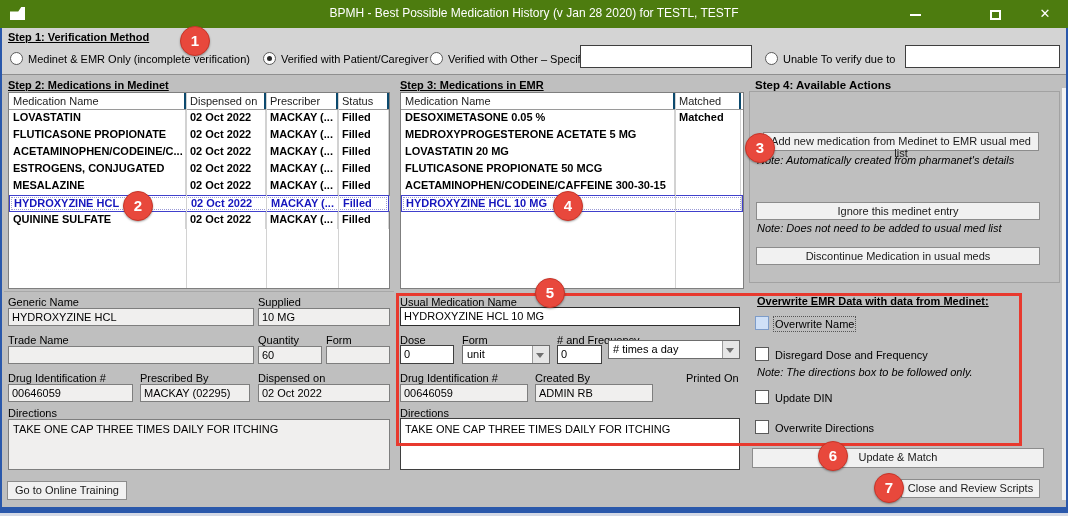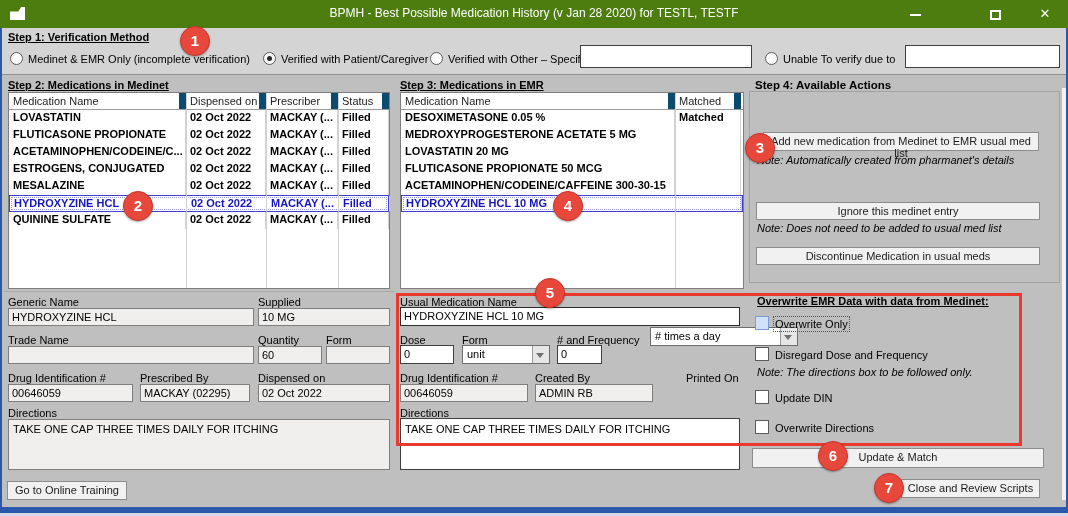"Medication Name" .thead span { border-right: 7px solid #0c4a6e -> 2px solid #0c4a6e }
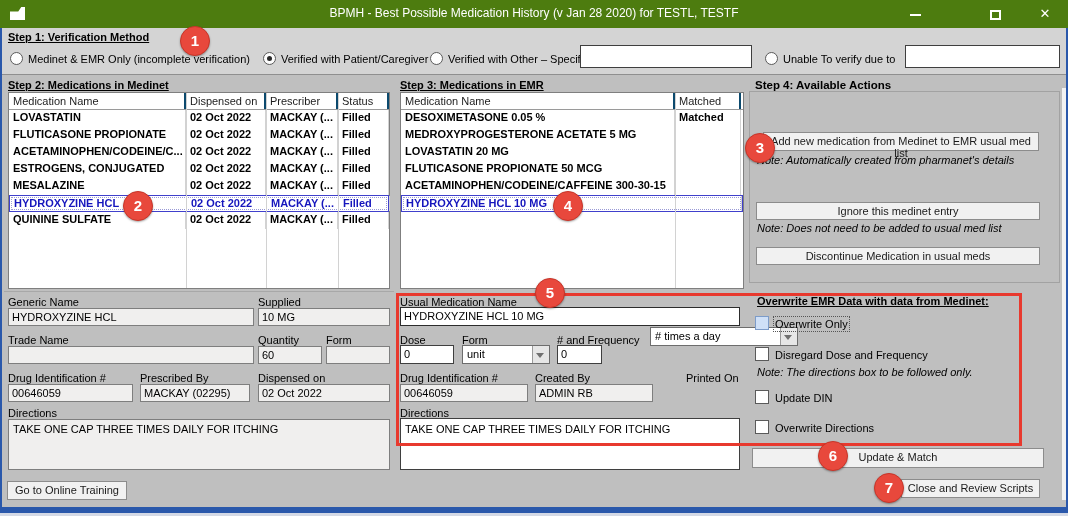"Overwrite Only" span.cblabel { text: Only -> Name }
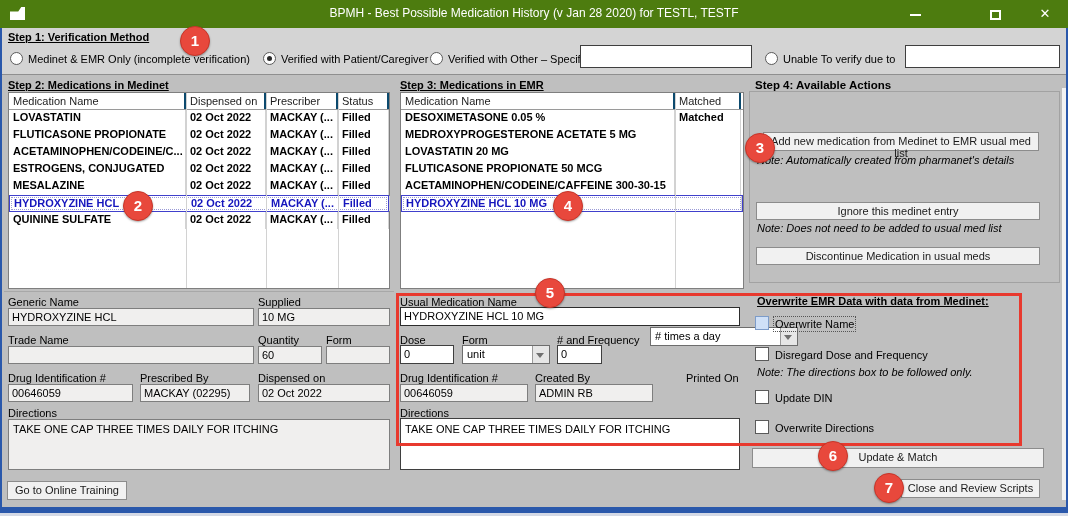"# times a day" div.combo { margin-left: 42px -> none; top: 327px -> 340px; width: 148px -> 132px }
